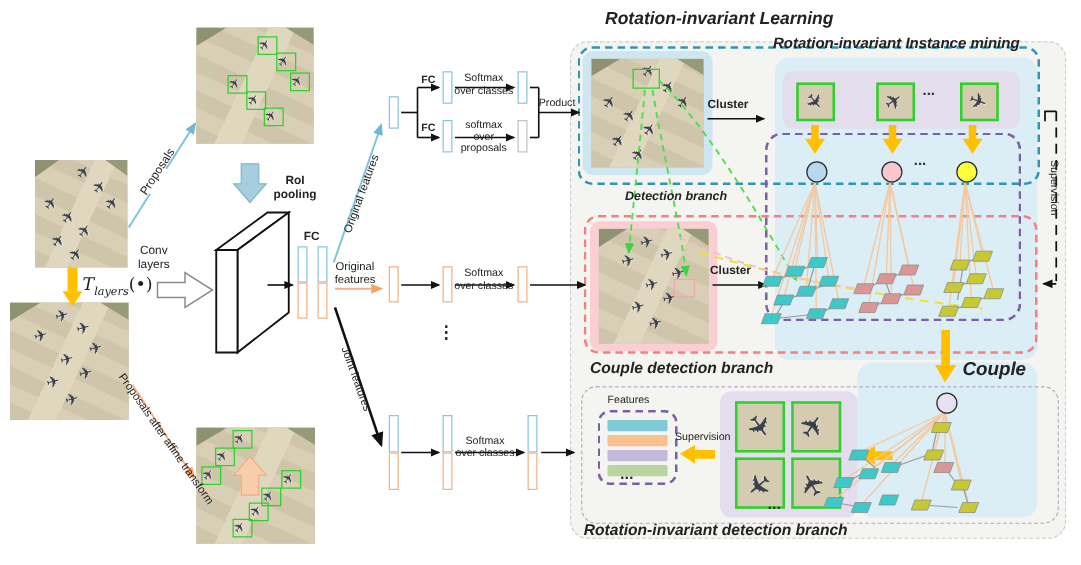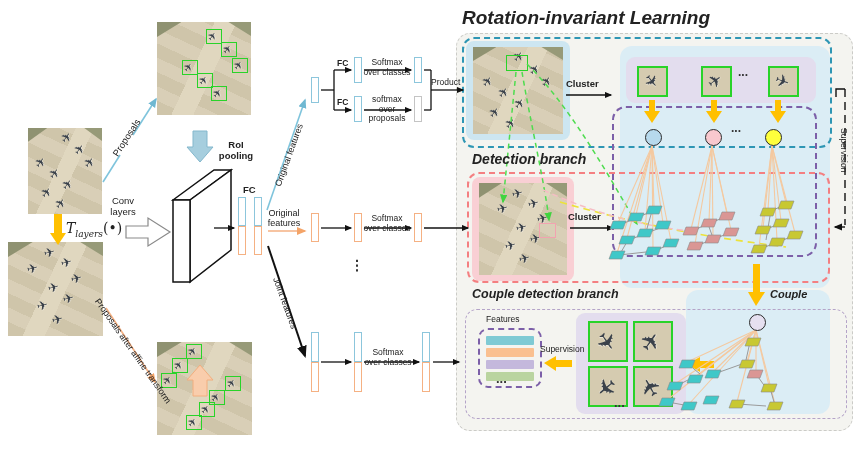"Rotation-invariant Learning" div.lbl { font-size: 19px -> 14px; left: 462px -> 484px }
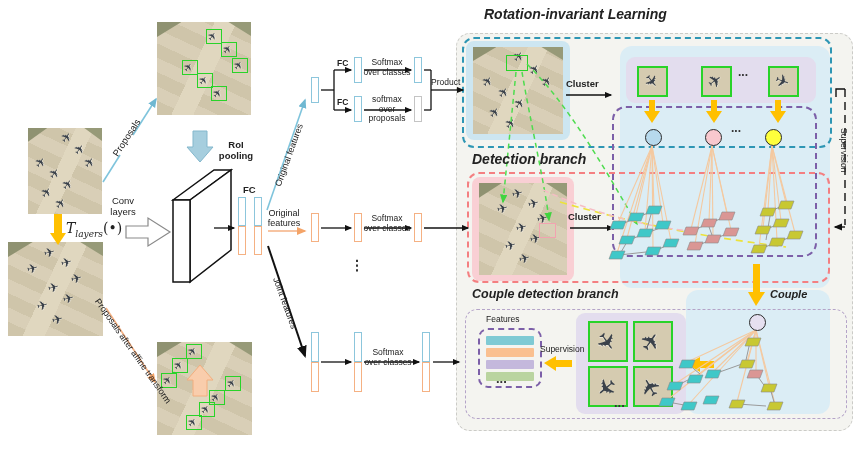"Rotation-invariant Instance mining" div.lbl { html: none -> <div>Rotation-invariant Instance mining</div> }
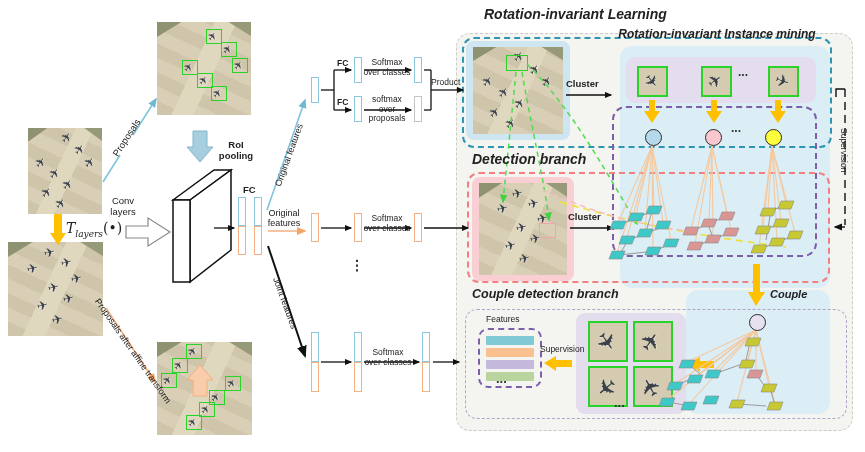"Detection branch" div.lbl { font-size: 14px -> 10px; left: 472px -> 500px }
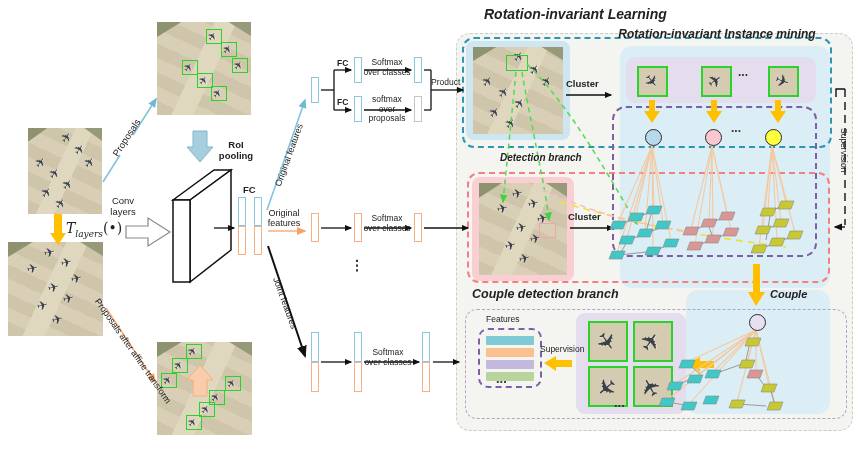"Couple" div.lbl { font-size: 11px -> 15px }
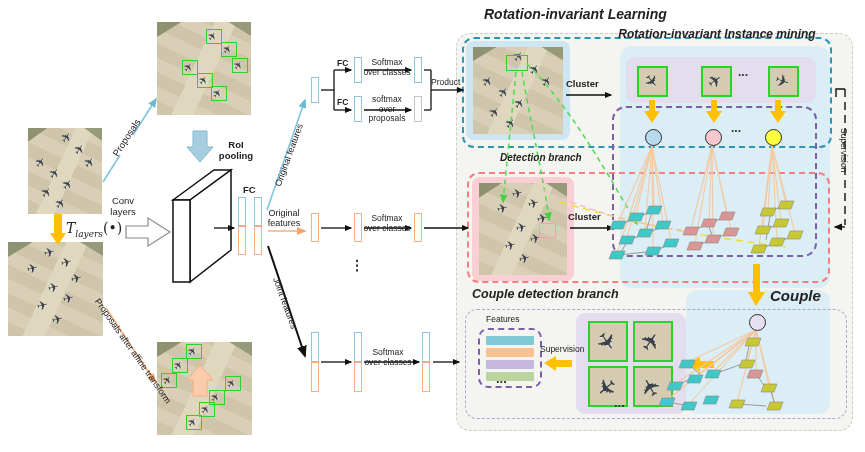"Rotation-invariant detection branch" div.lbl { html: none -> <div>Rotation-invariant detection branch</div> }
